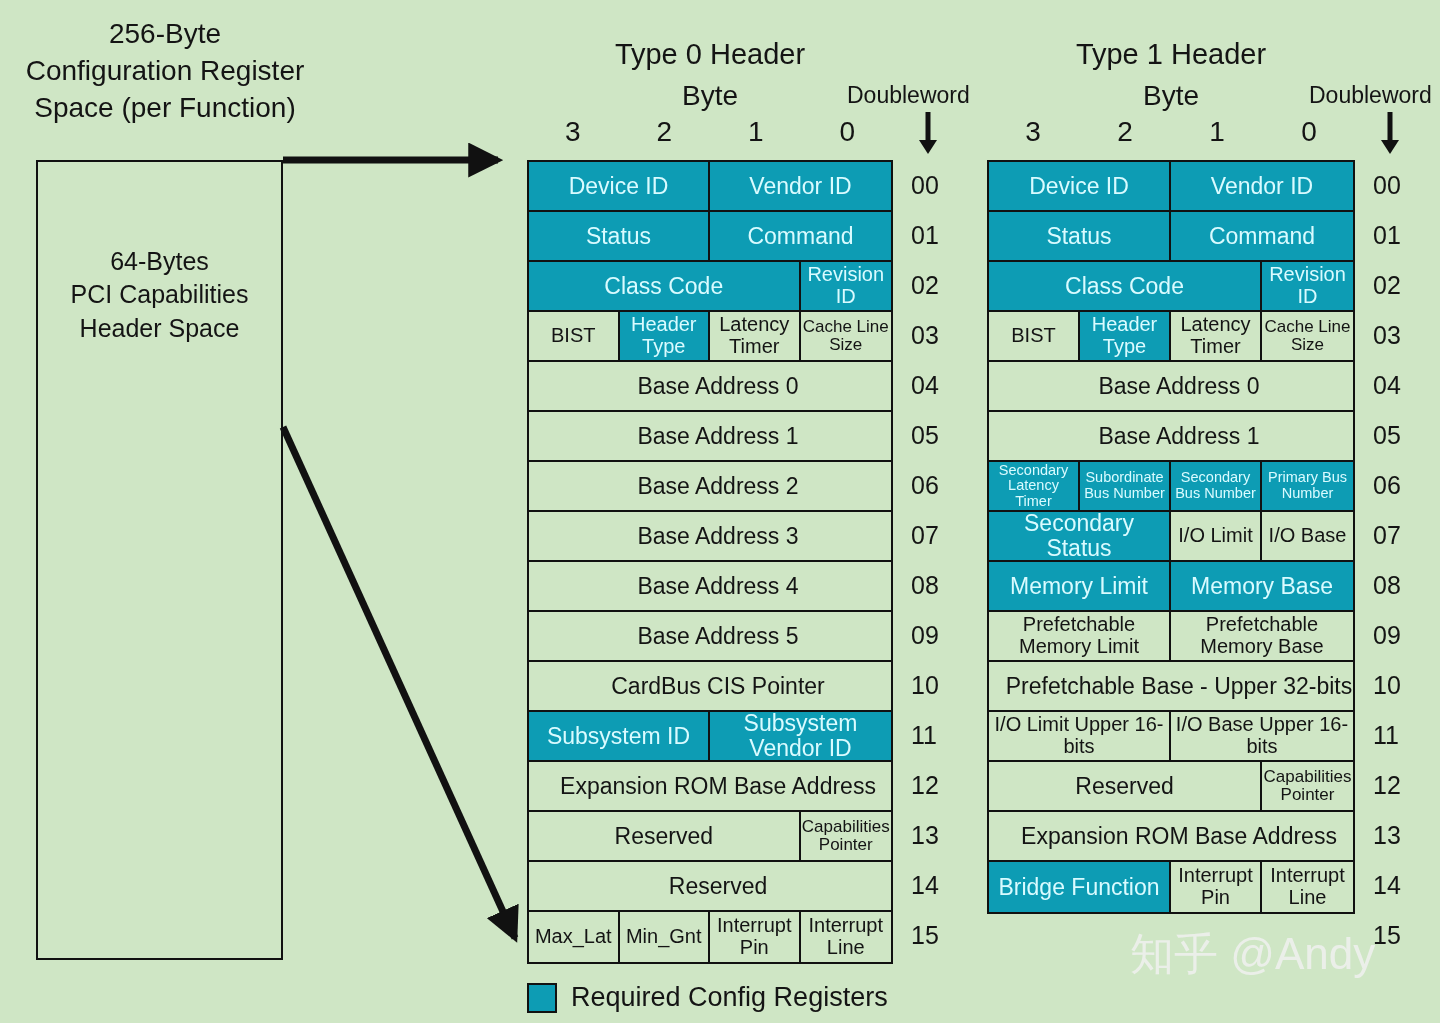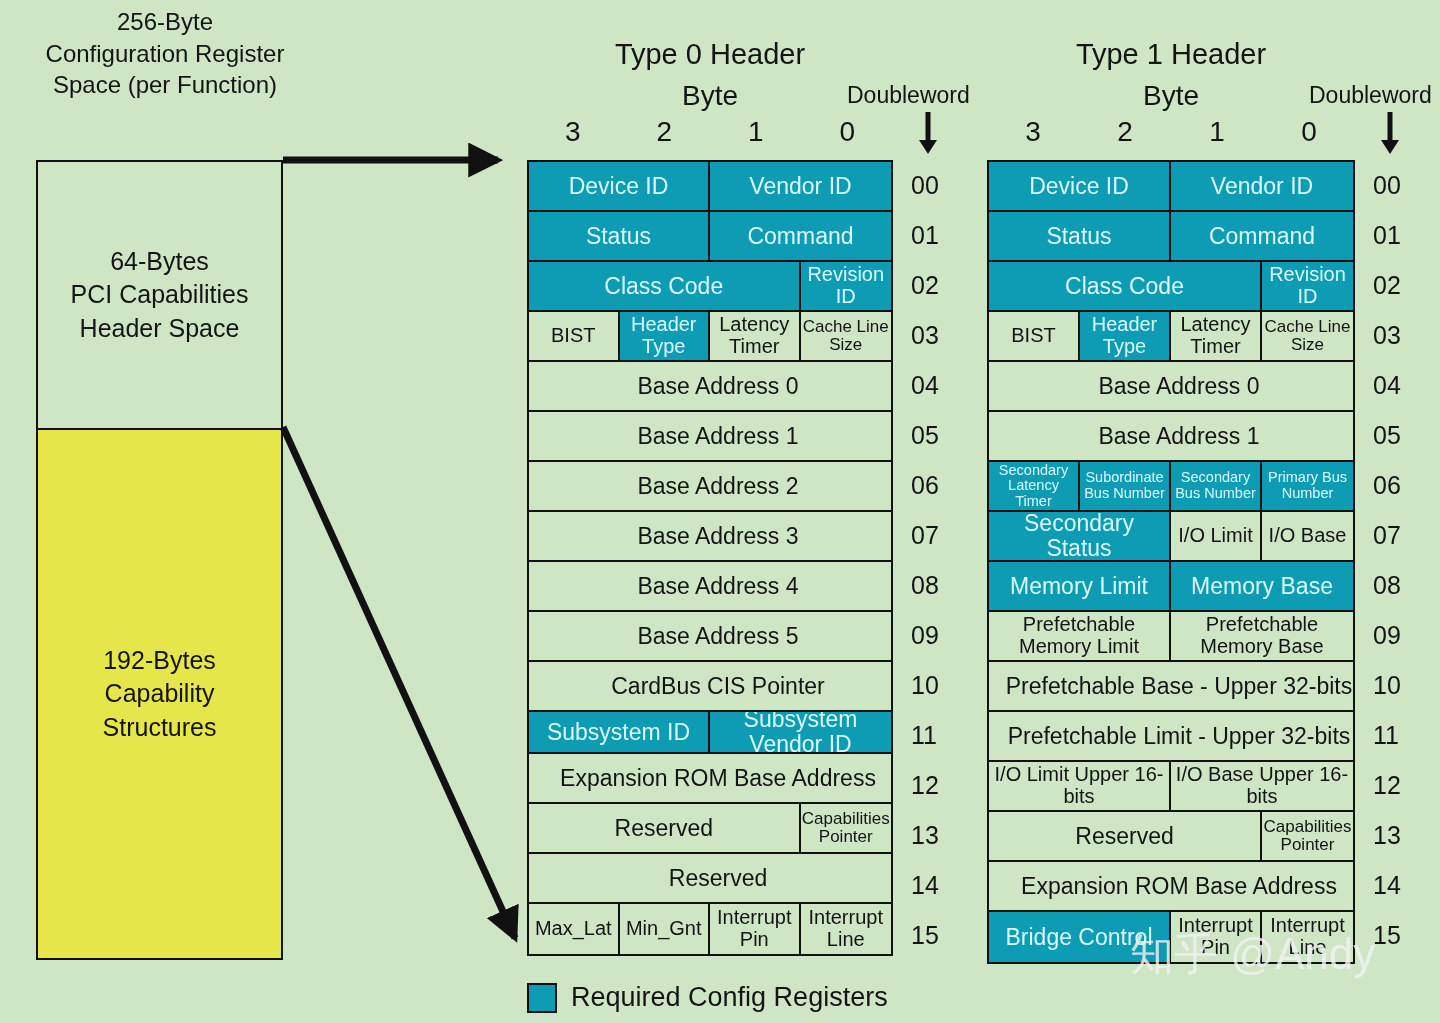"256-Byte" #left-title { font-size: 24px -> 28px; top: 6px -> 16px }
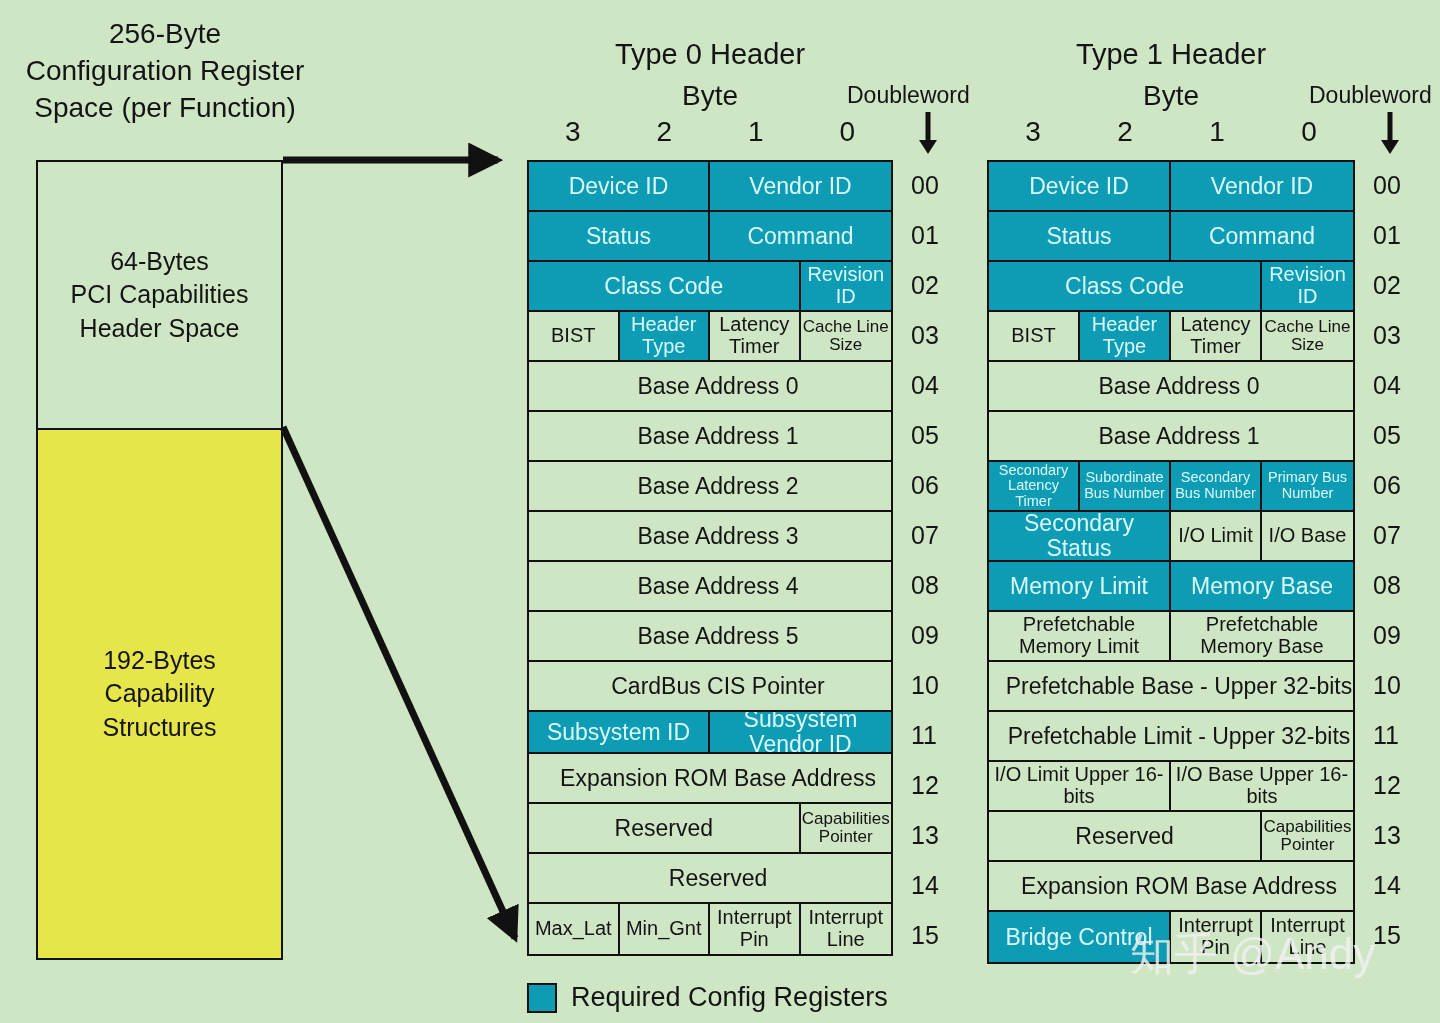"192-Bytes" div { html: <div> <div> <div>192-Bytes</div> <div>Capability</div> <div>Structures</div> </div> </div> -> none }
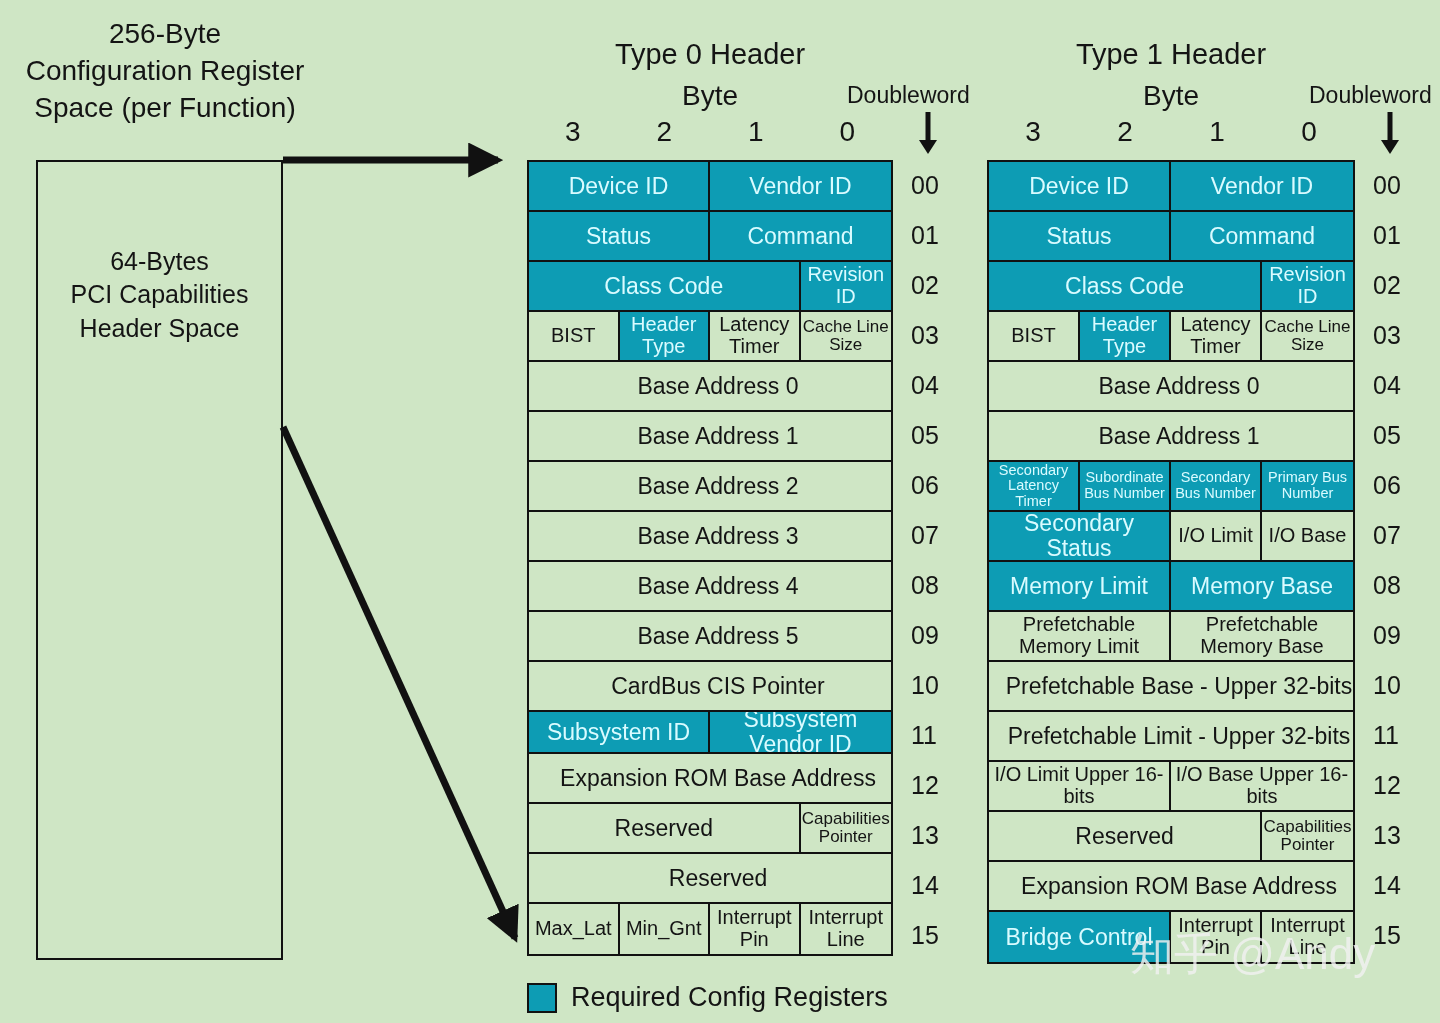"Subsystem ID" div.row { height: 42px -> 50px }
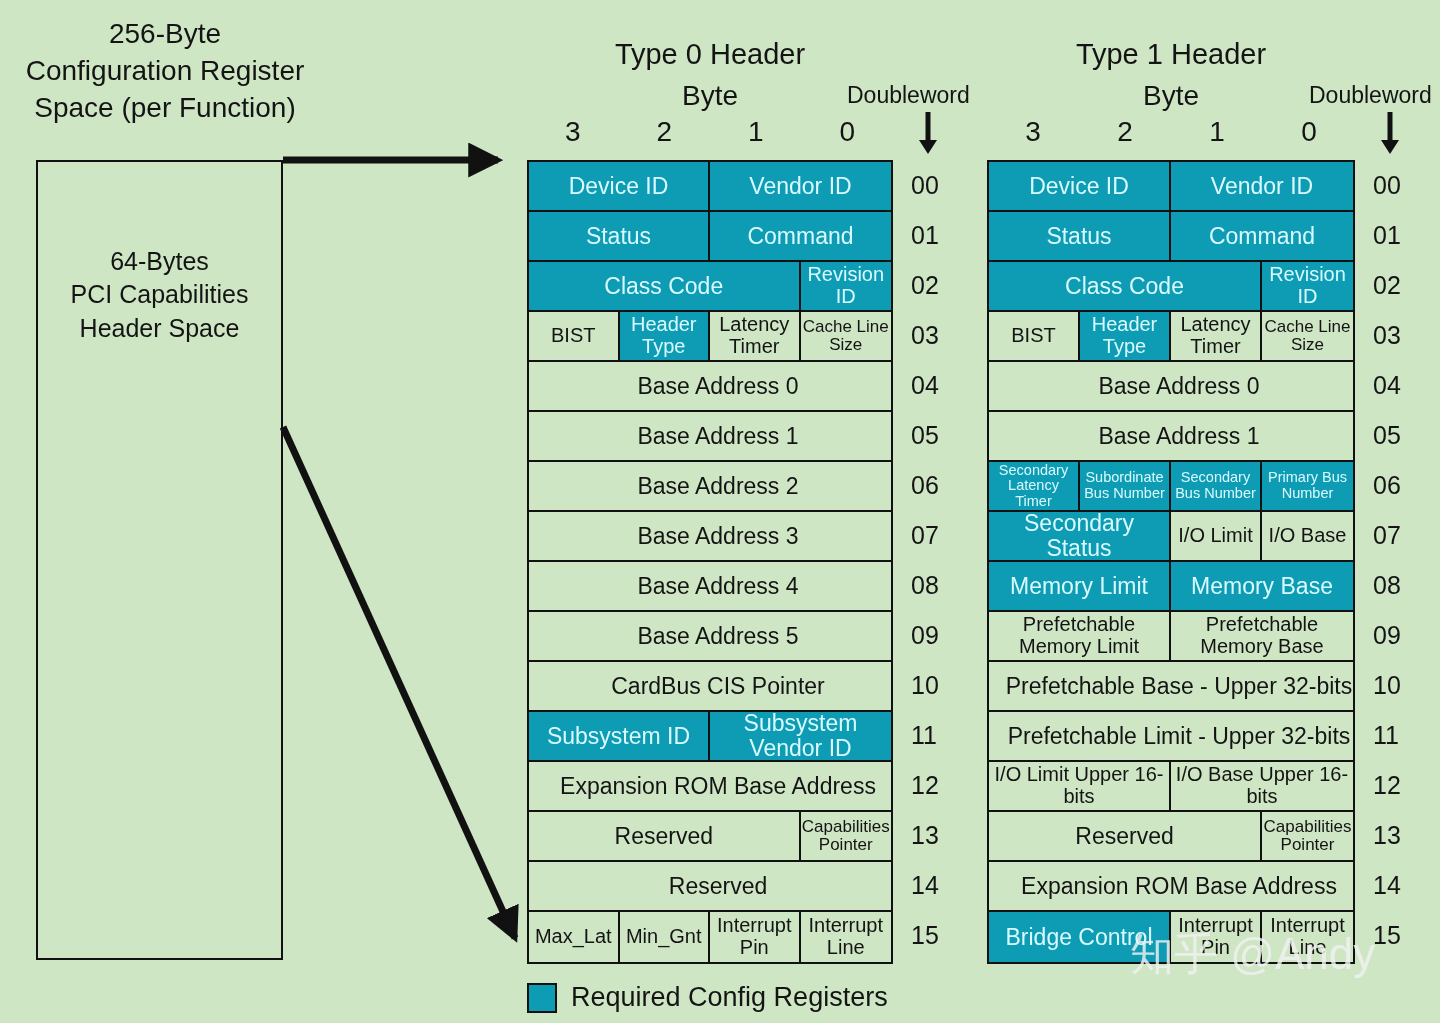"Prefetchable Limit - Upper 32-bits" div.row { html: <div> <div>Prefetchable Limit - Upper 32-bits</div> </div> -> none }
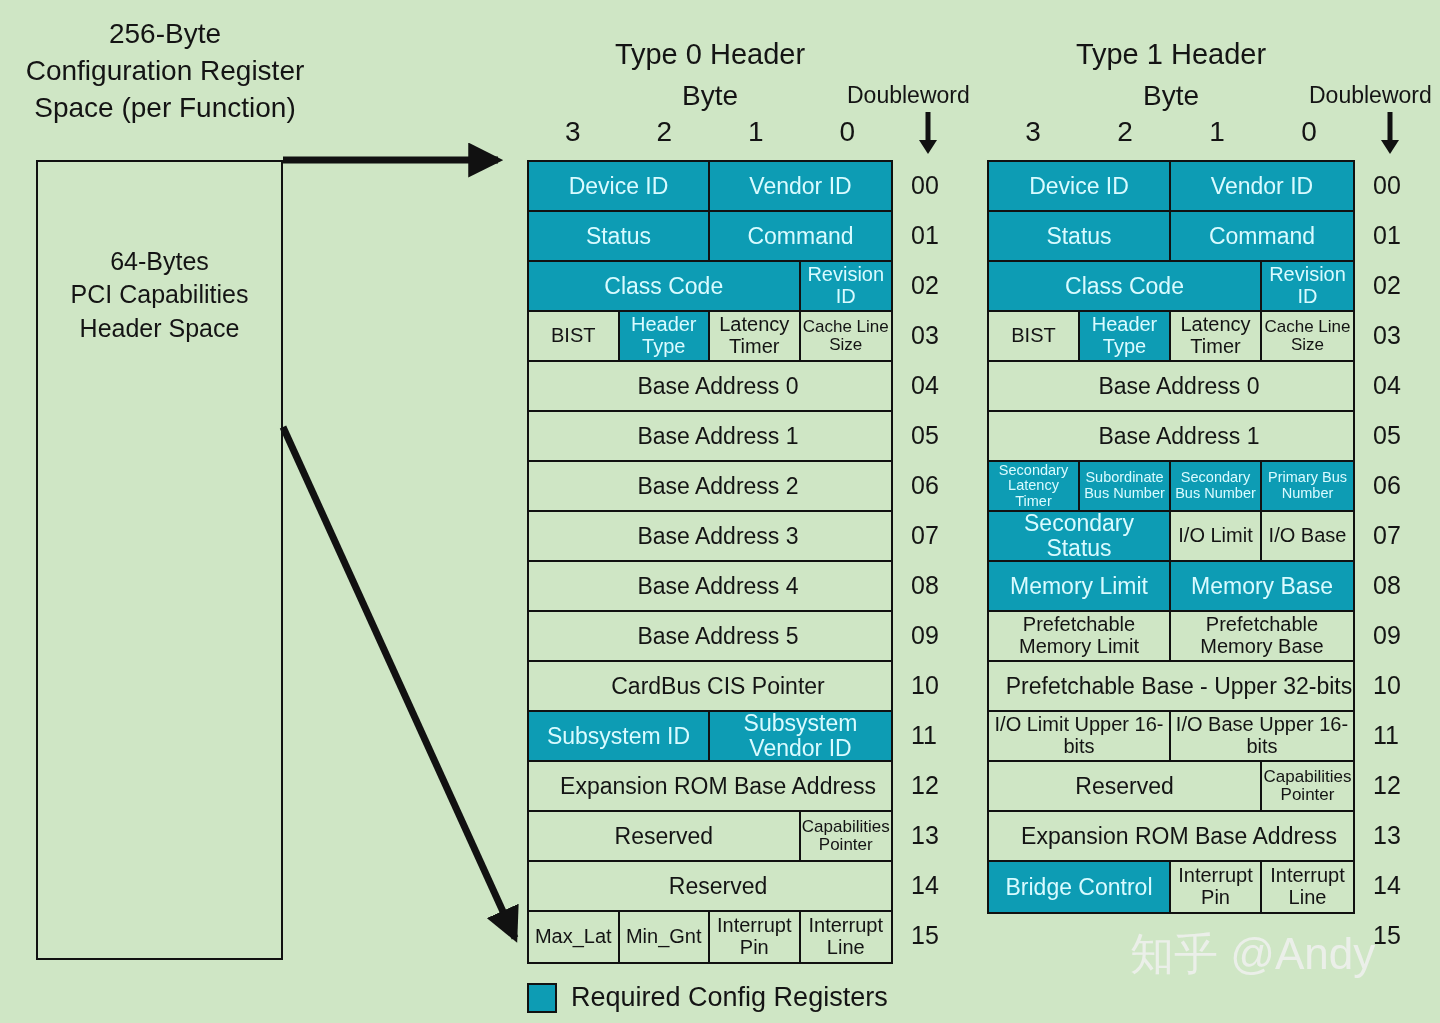"Bridge Control" div.cell { text: Control -> Function }
